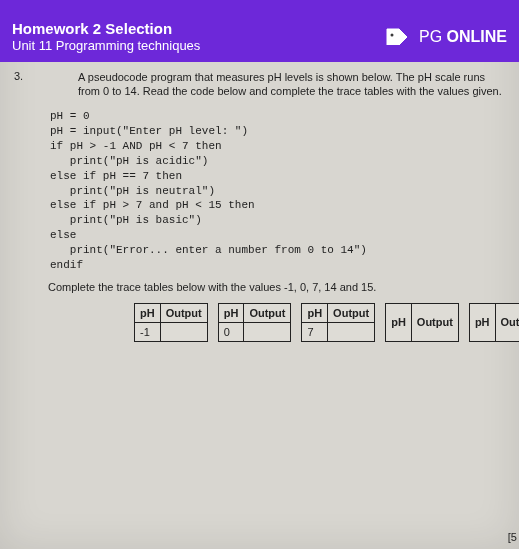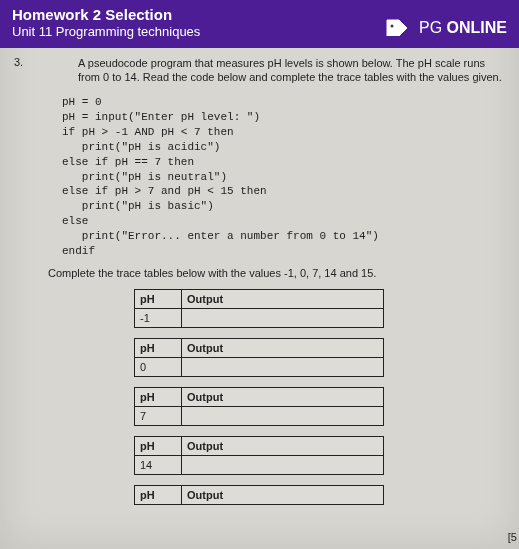"Homework 2 Selection" .header { align-items: flex-end -> center; background: #4c1d95 -> #6d28d9; padding: 6px 12px 8px 12px -> 20px 12px 8px 12px }
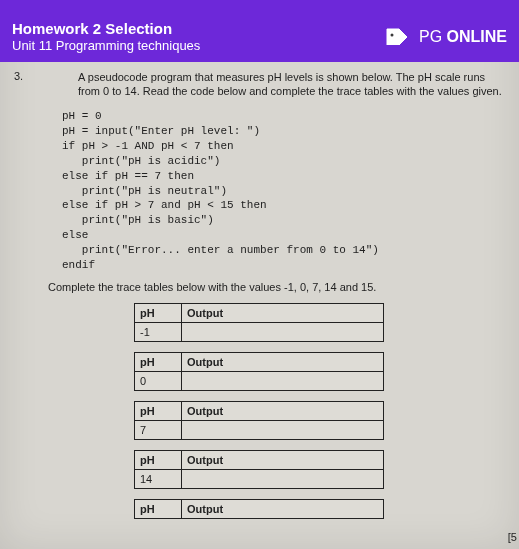"pH = 0" .code { margin: 10px 0 8px 48px -> 10px 0 8px 36px }
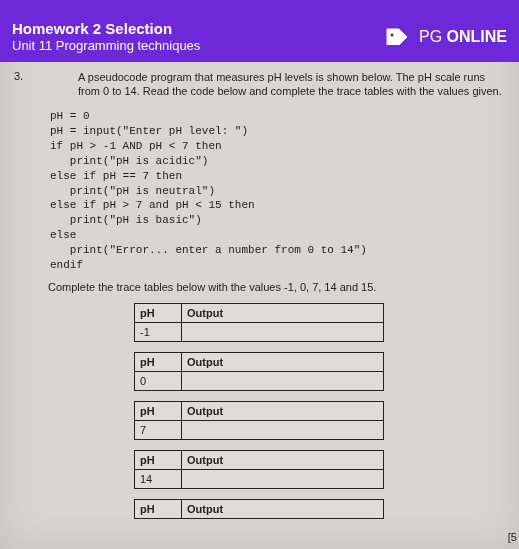"pH" .tables { flex-direction: column -> row }
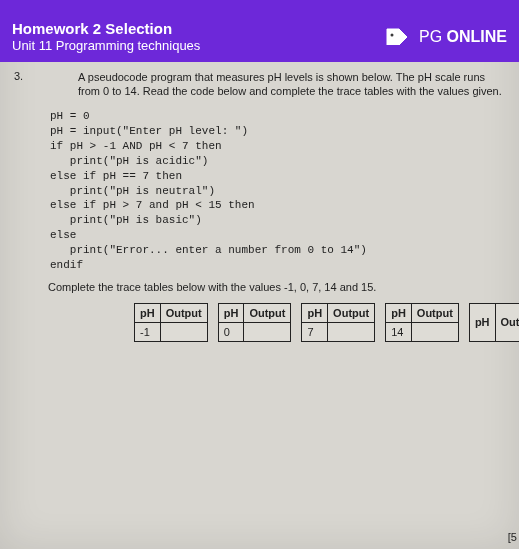"14" tr { html: <tr> <td>14</td> <td></td> </tr> -> none }
